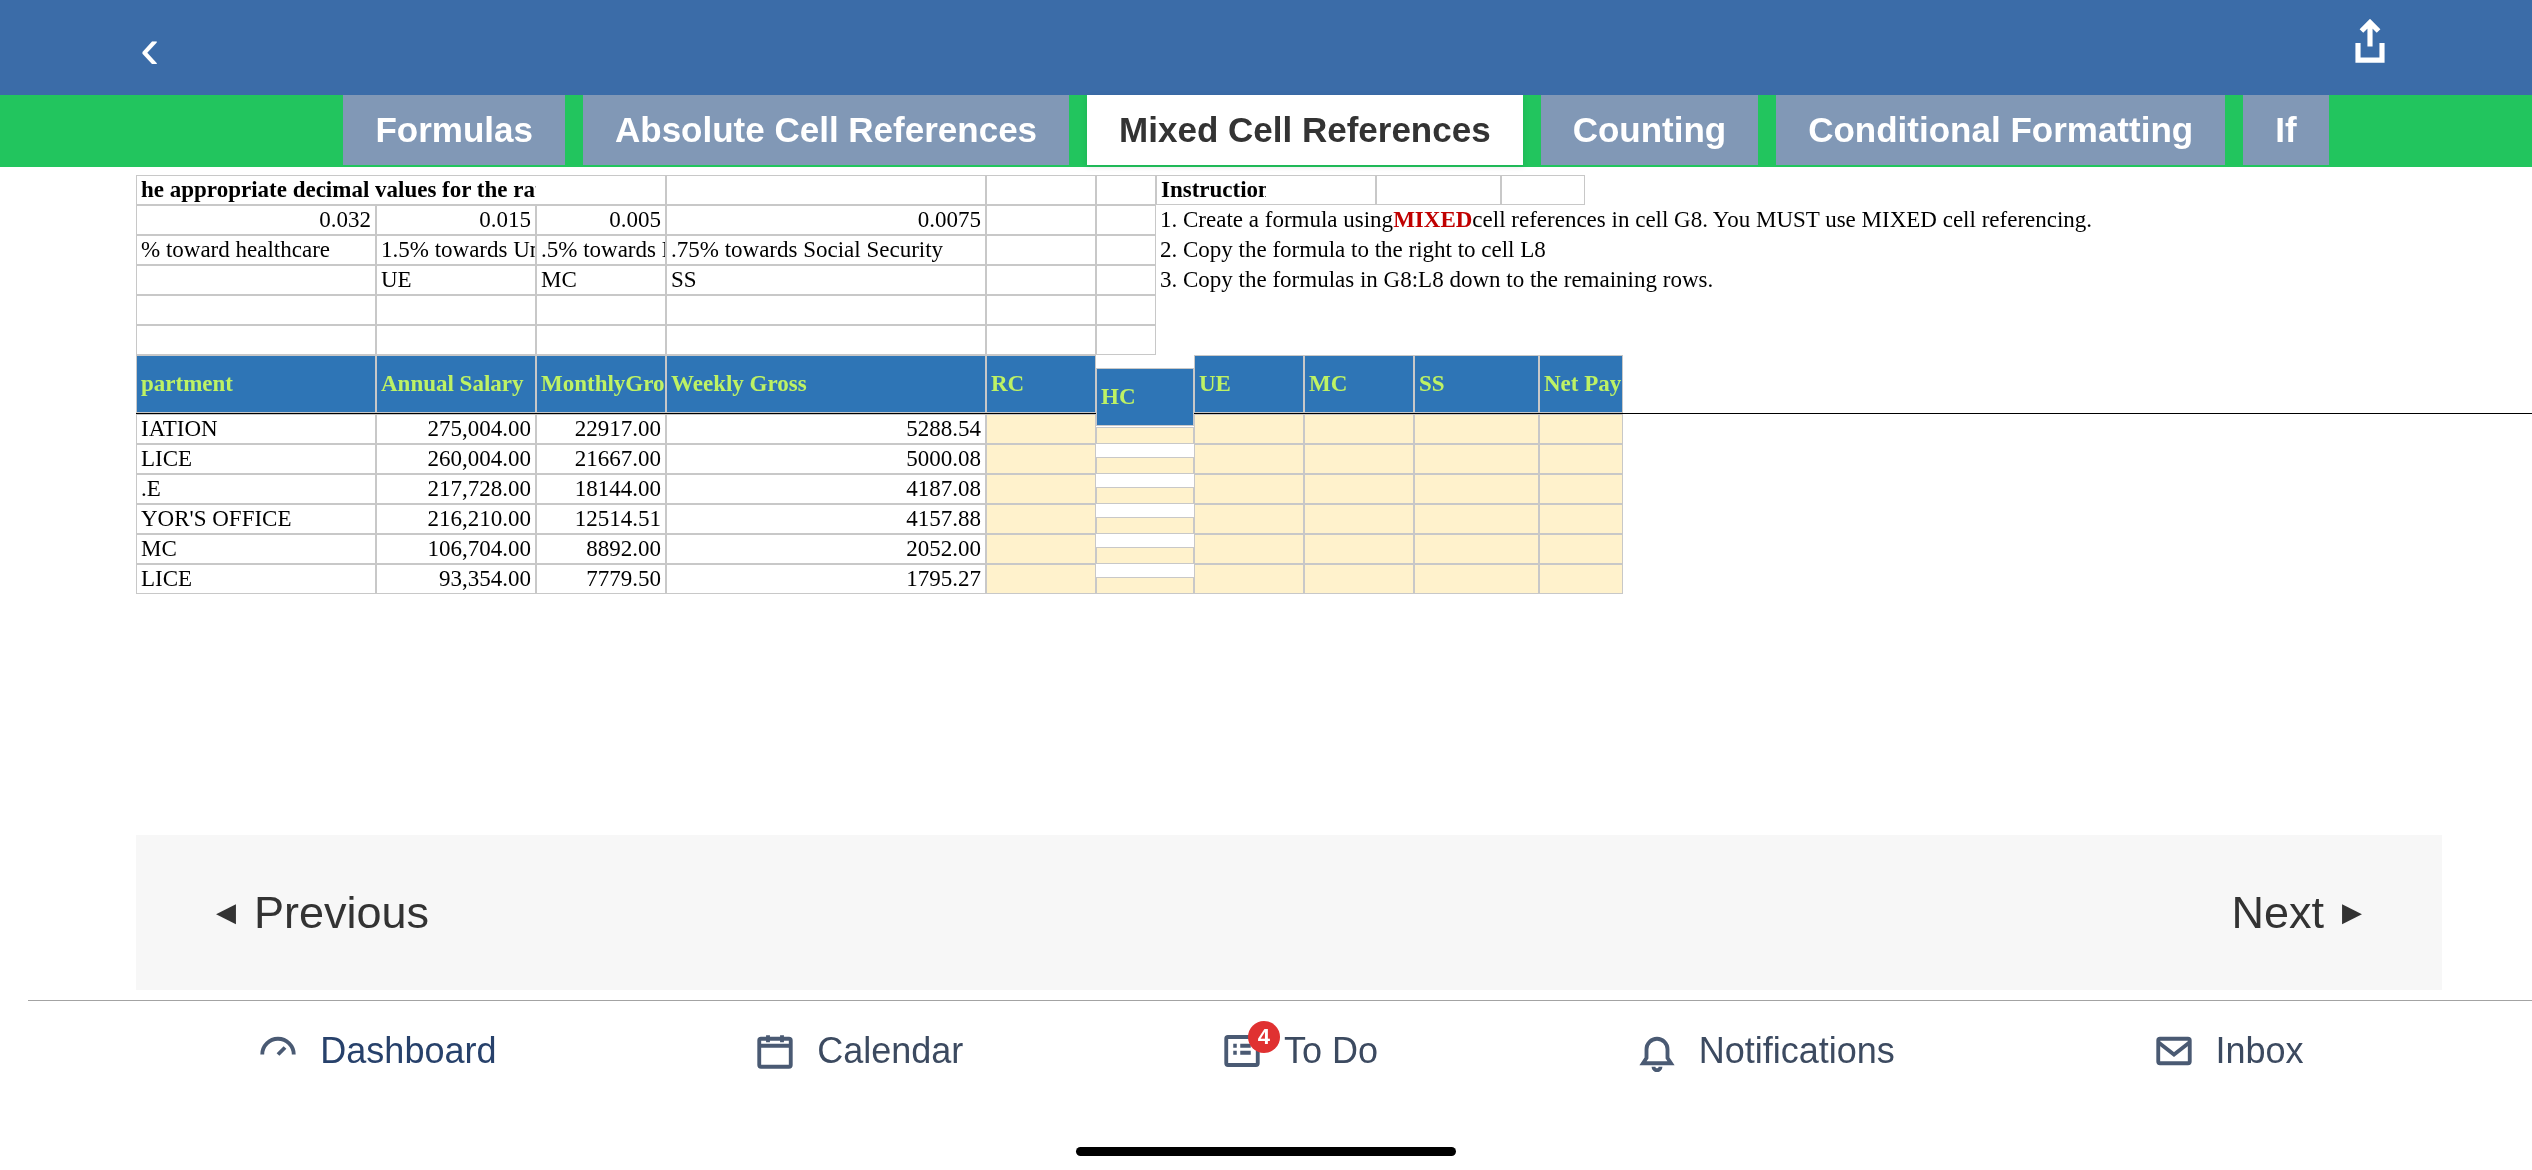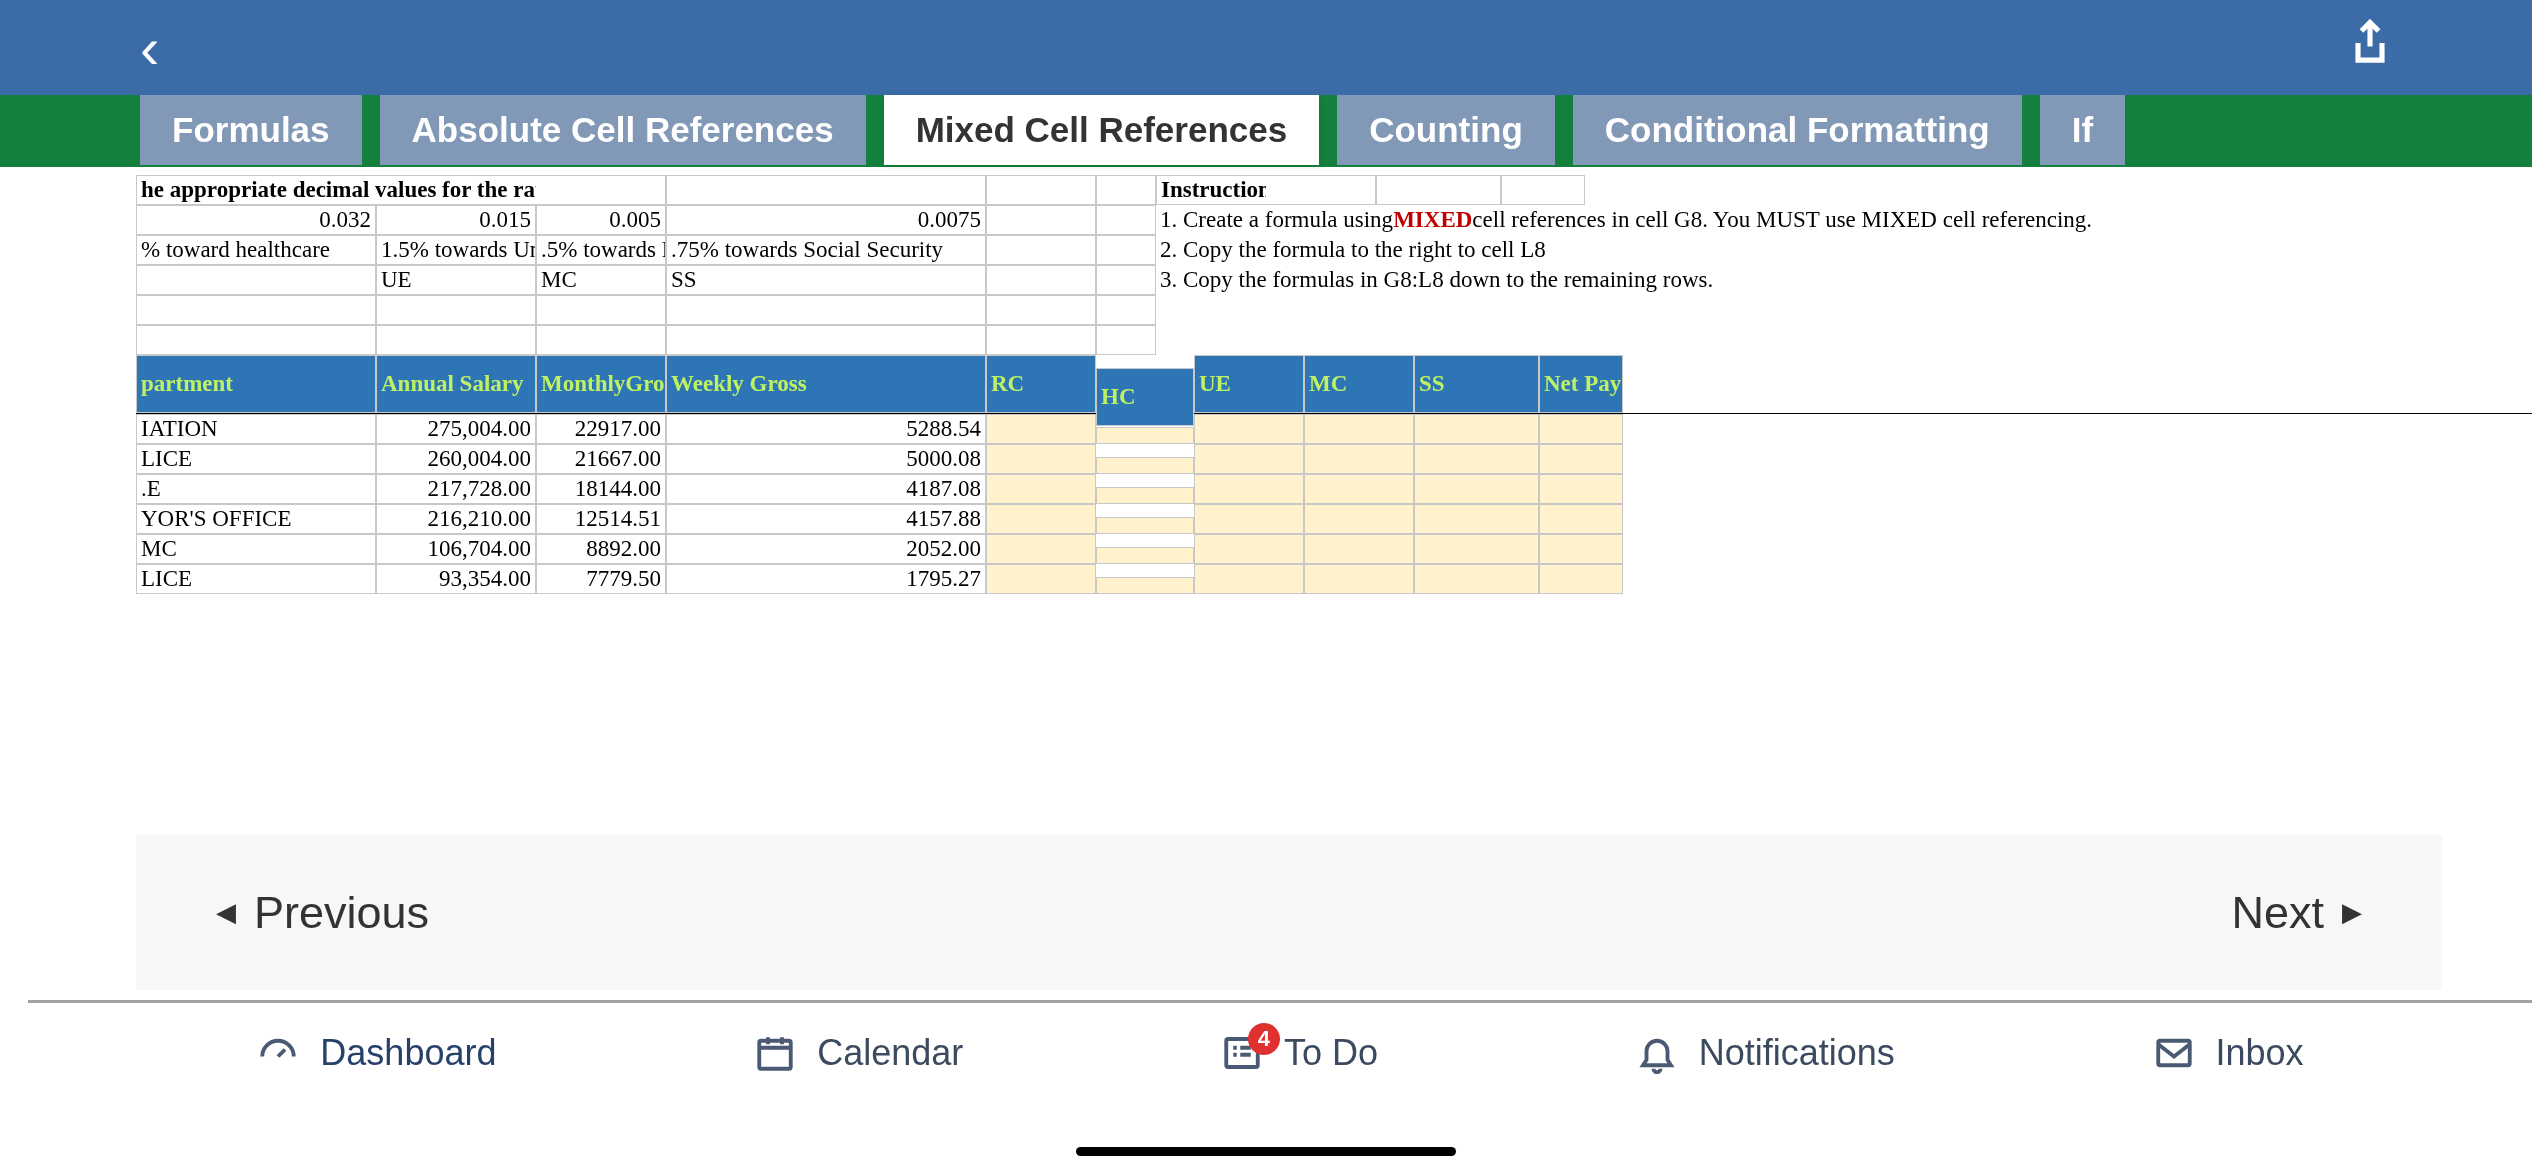"Formulas" .tabs { background: #15803d -> #22c55e; justify-content: none -> center }
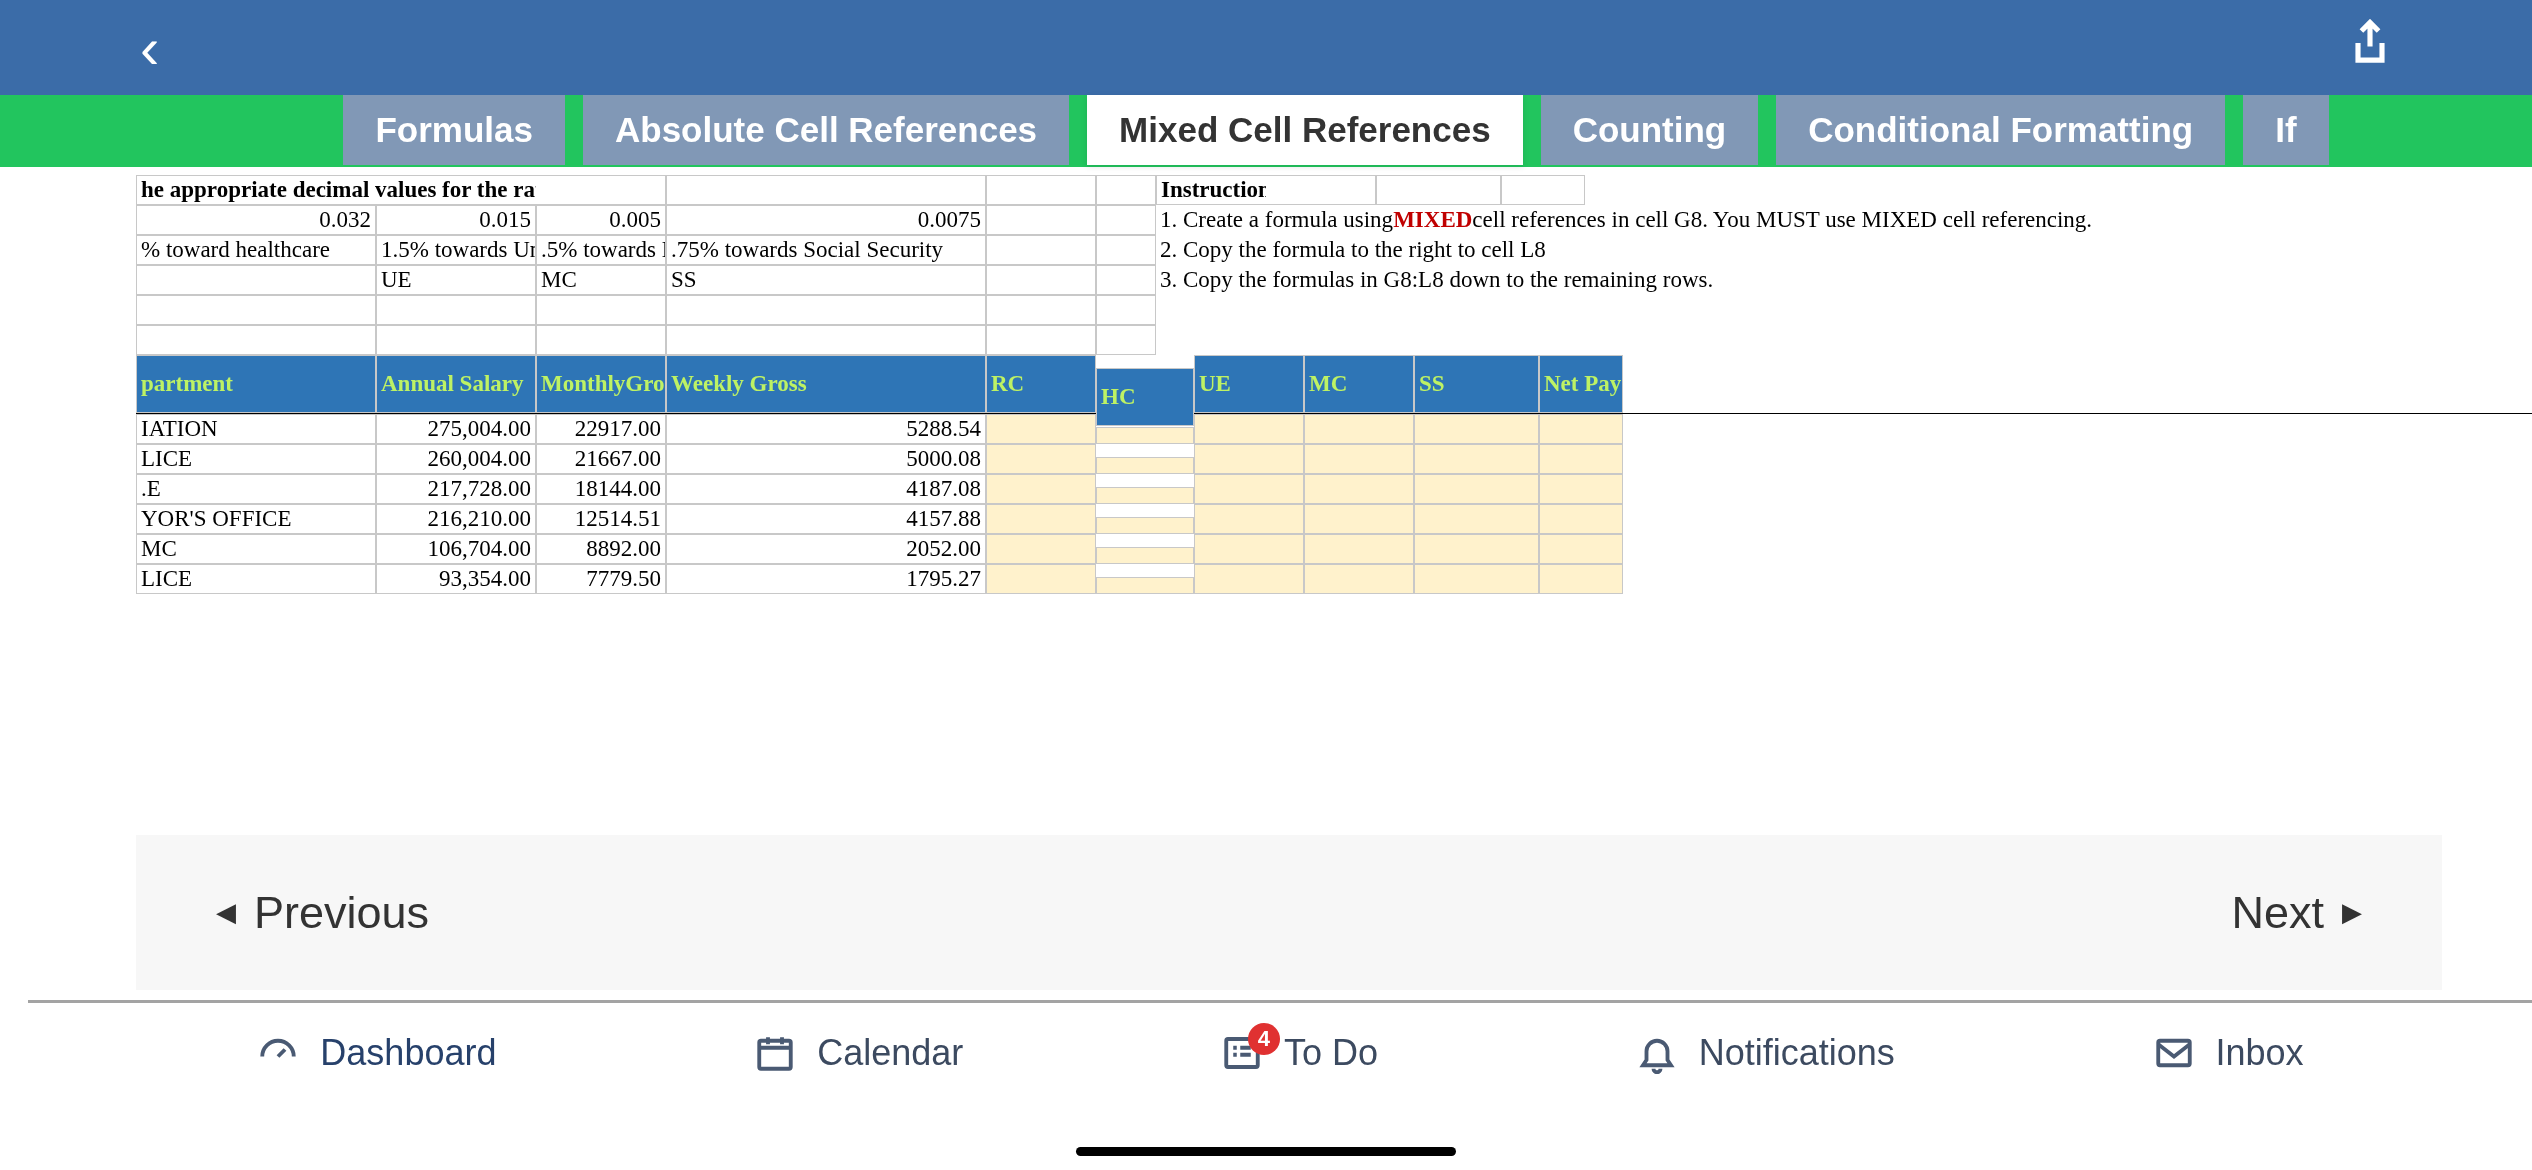"Dashboard" .bottom-nav { border-top: 3px solid #a3a3a3 -> 1px solid #a3a3a3 }
